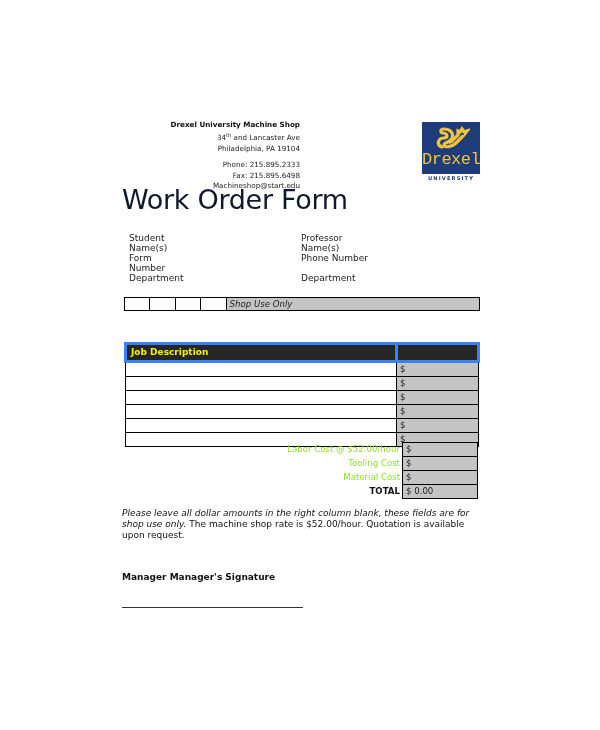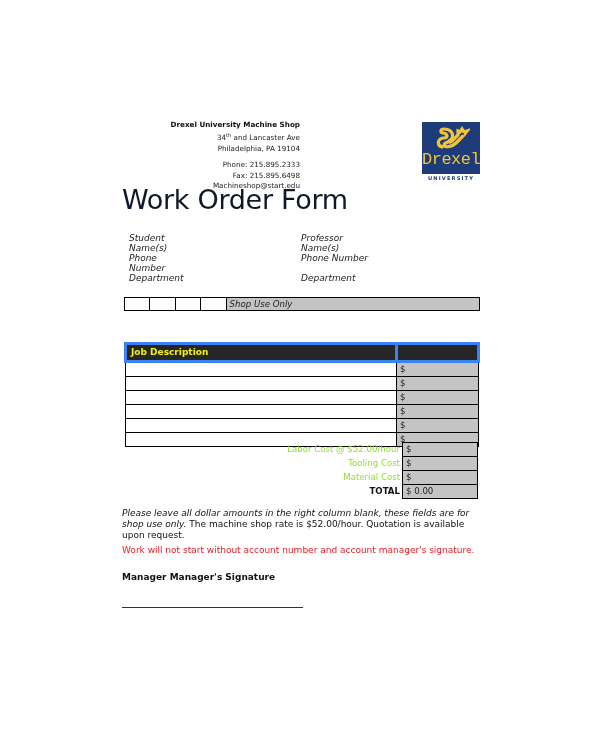"Student" .label { font-style: italic -> none }
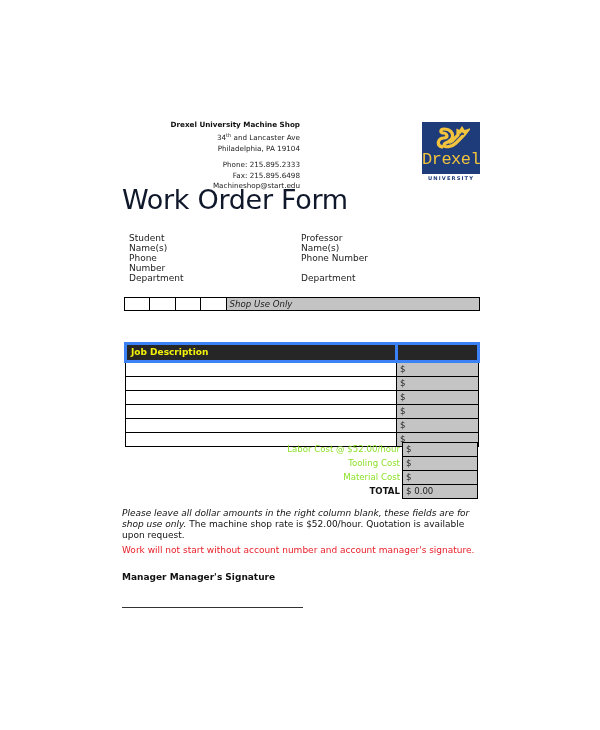"Phone" div { text: Phone -> Form }
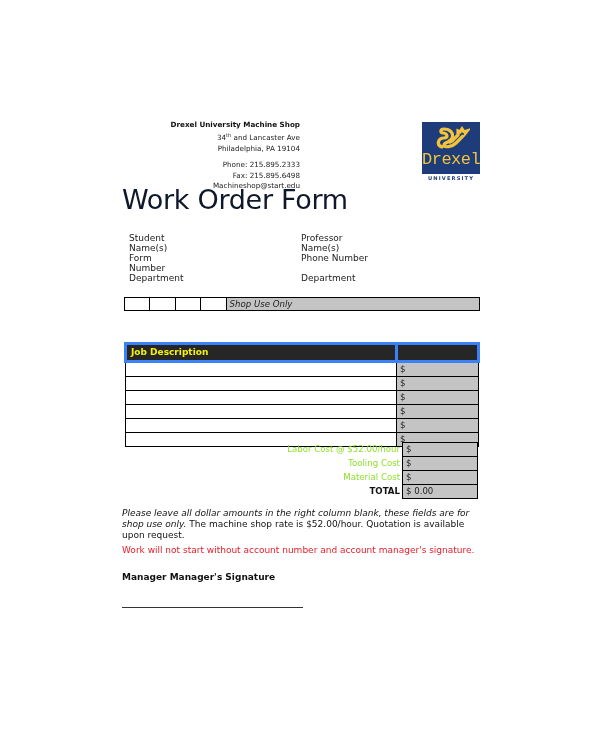"Work will not start without" div.warn { html: <div>Work will not start without account number and account manager's signature.</div> -> none }
